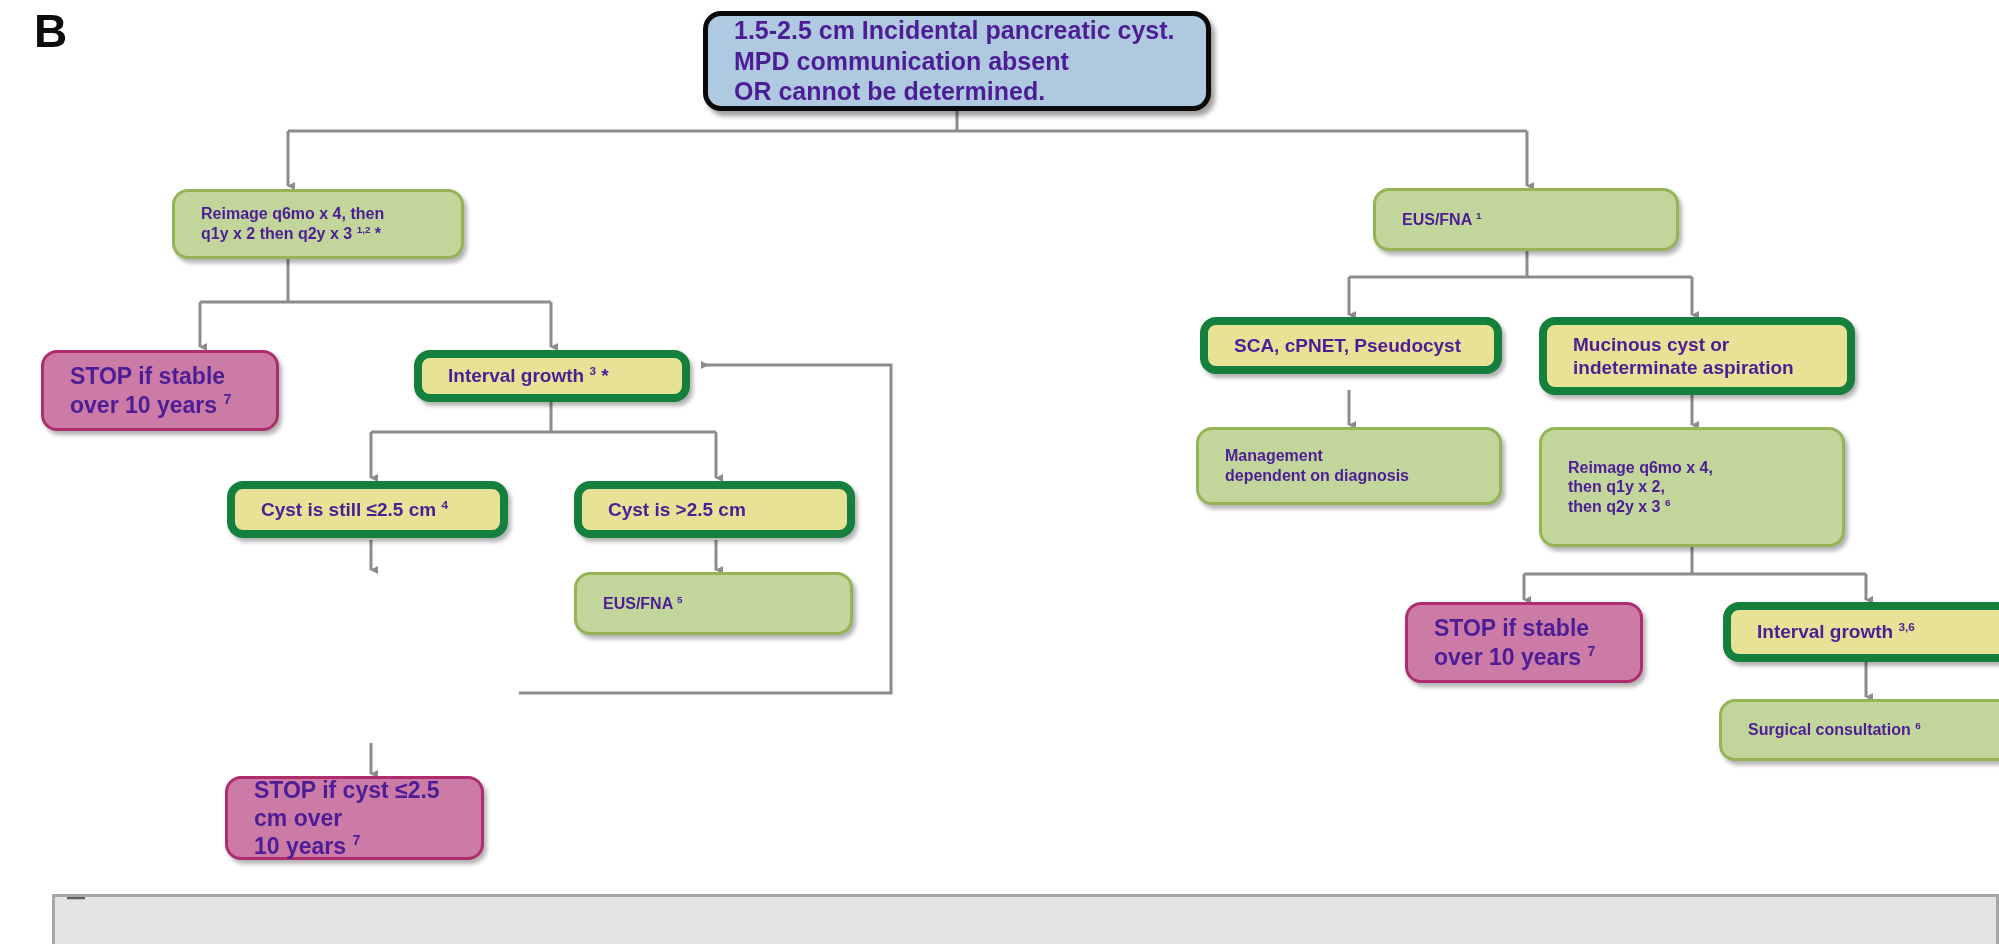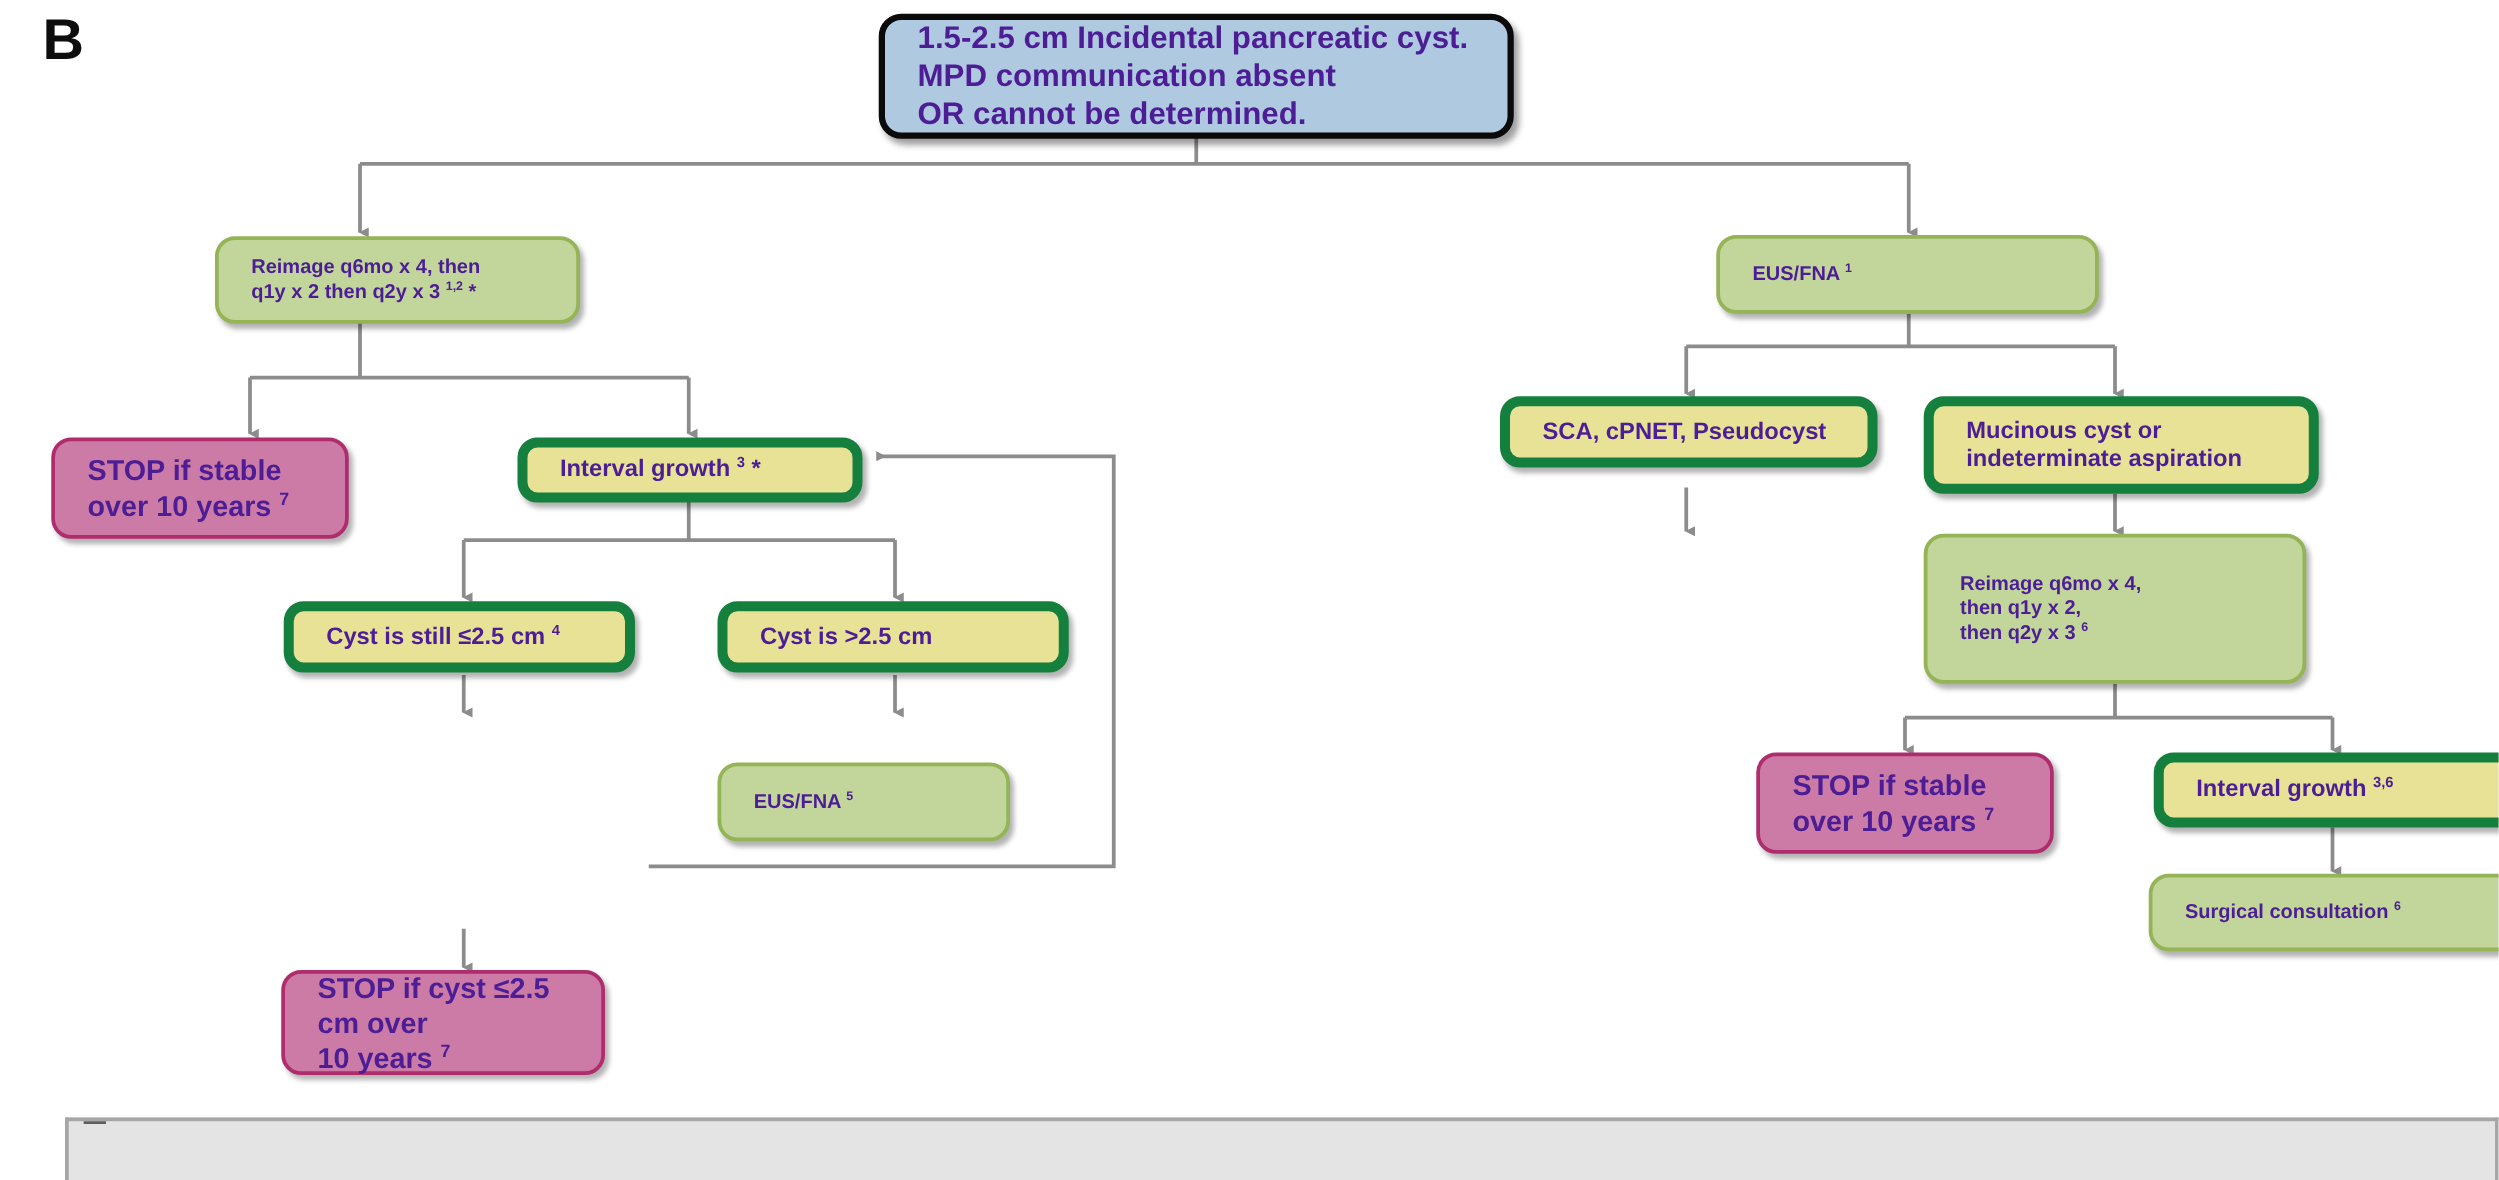"Management" div.node { html: none -> <div> <span>Management dependent on diagnosis</span> </div> }
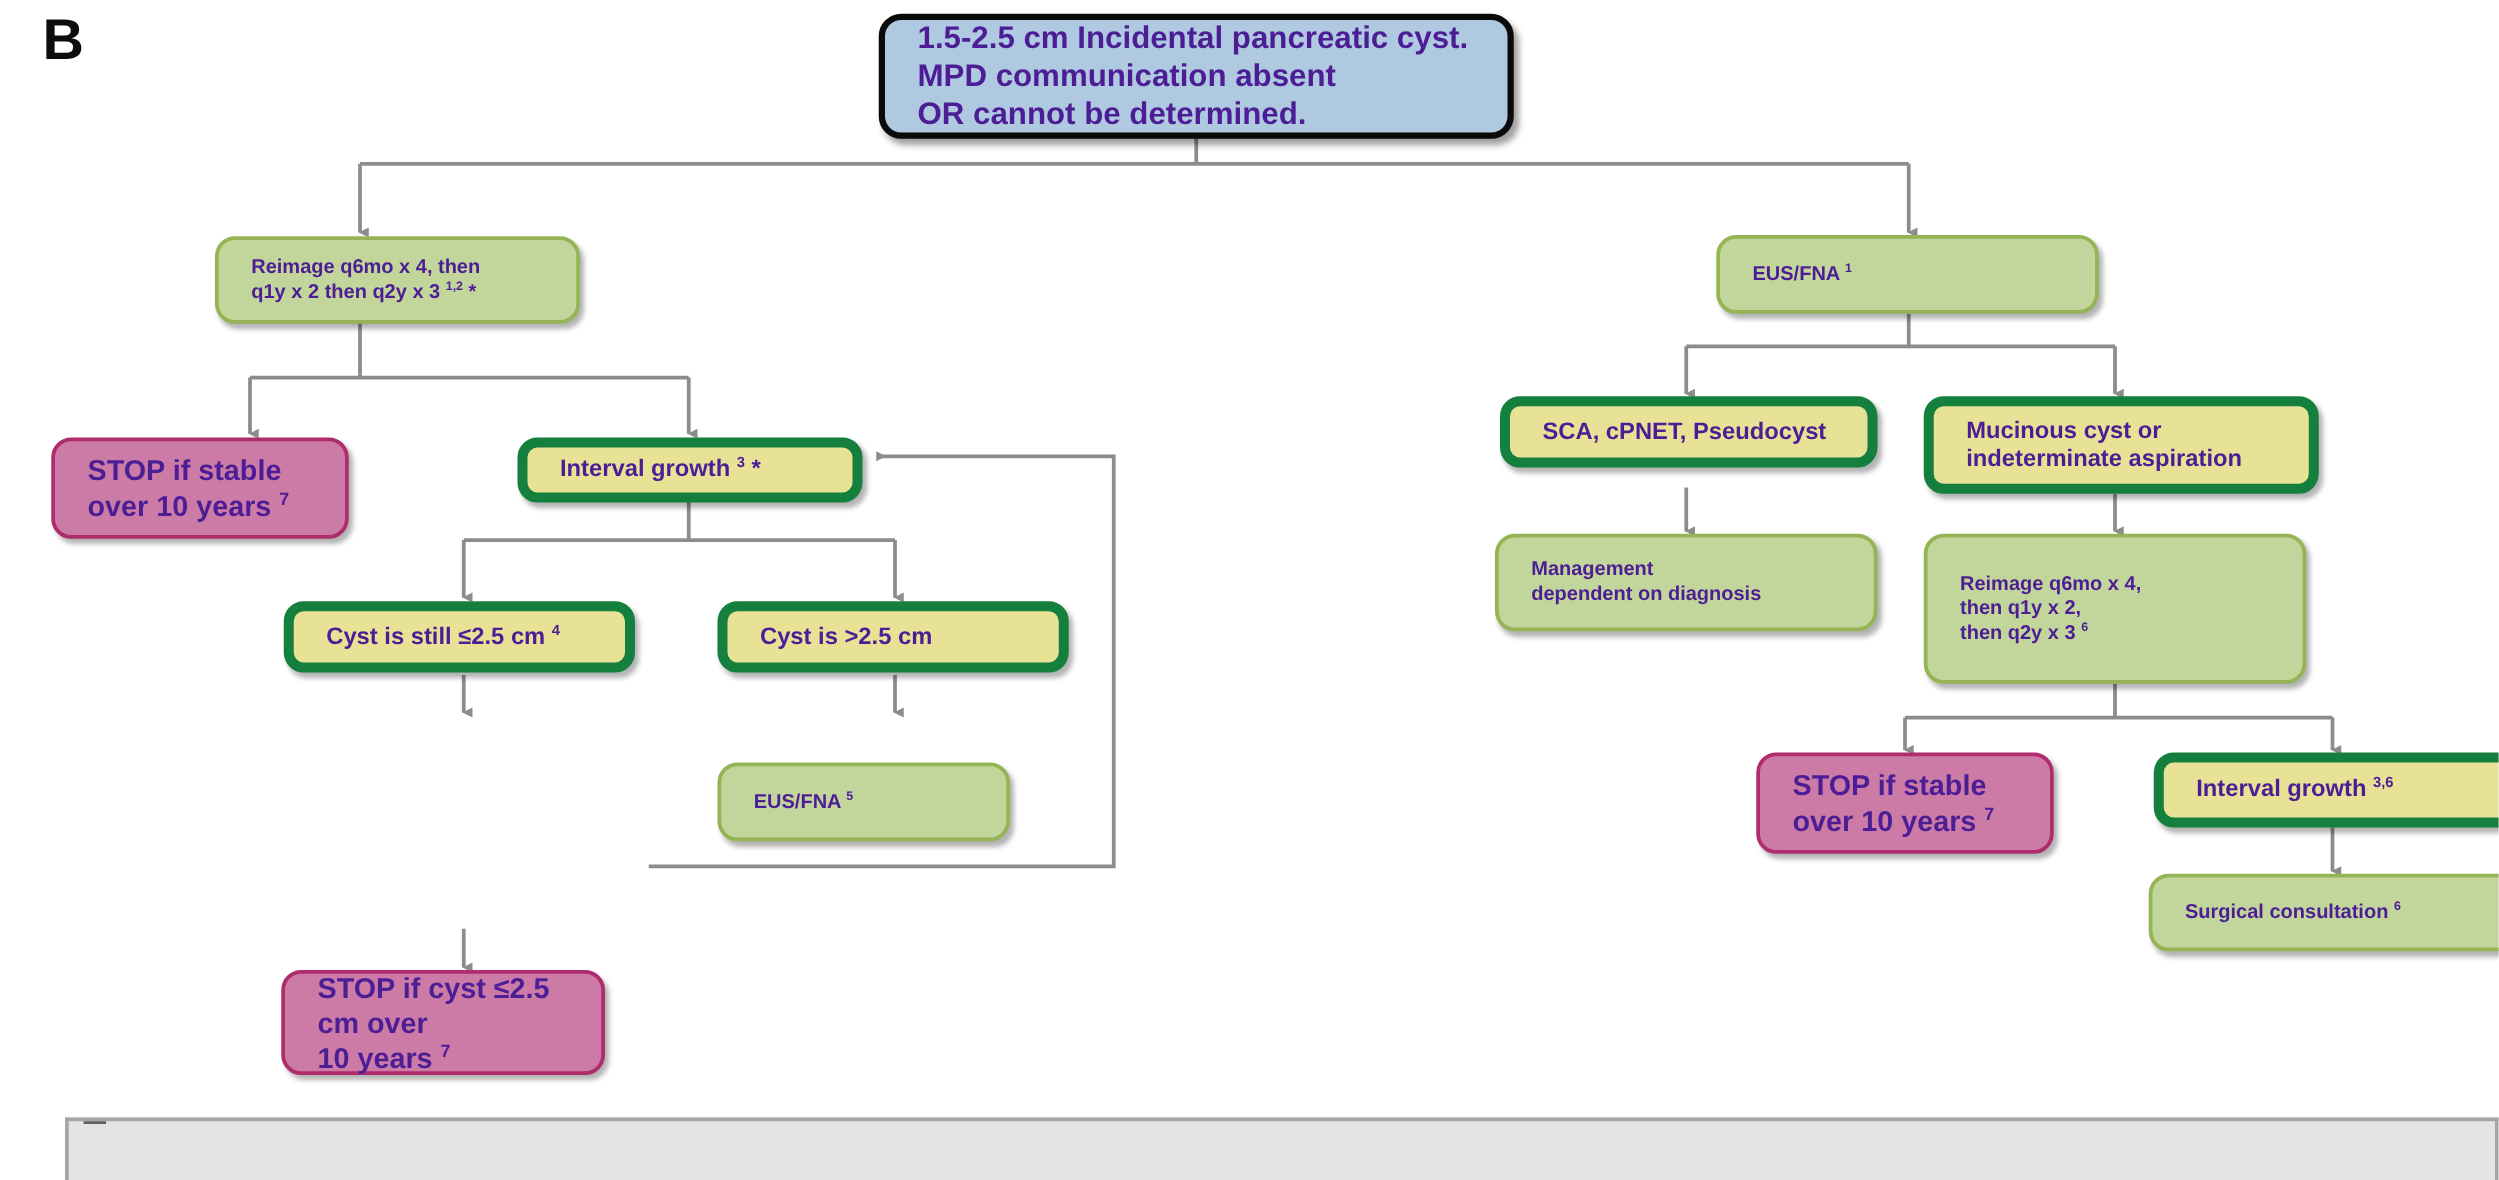"EUS/FNA 5" div.node { margin-top: 38px -> none; width: 234px -> 279px }
